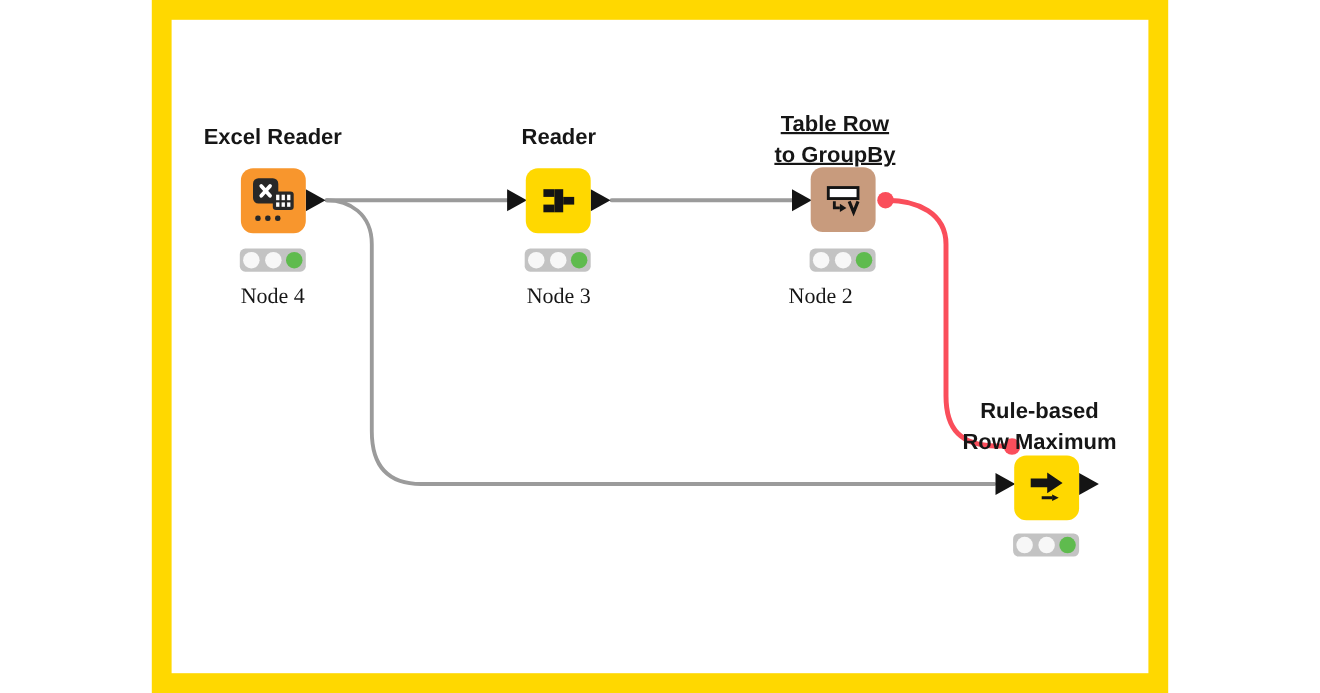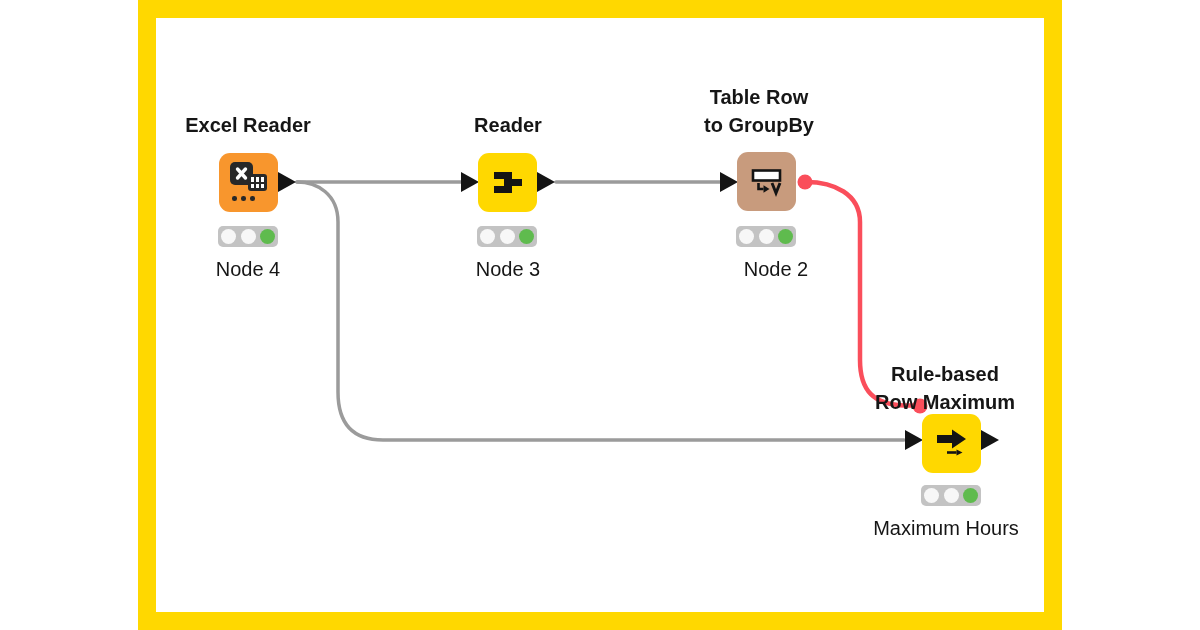"Table Row" .t-trv { text-decoration: none -> underline; top: 83px -> 99px }
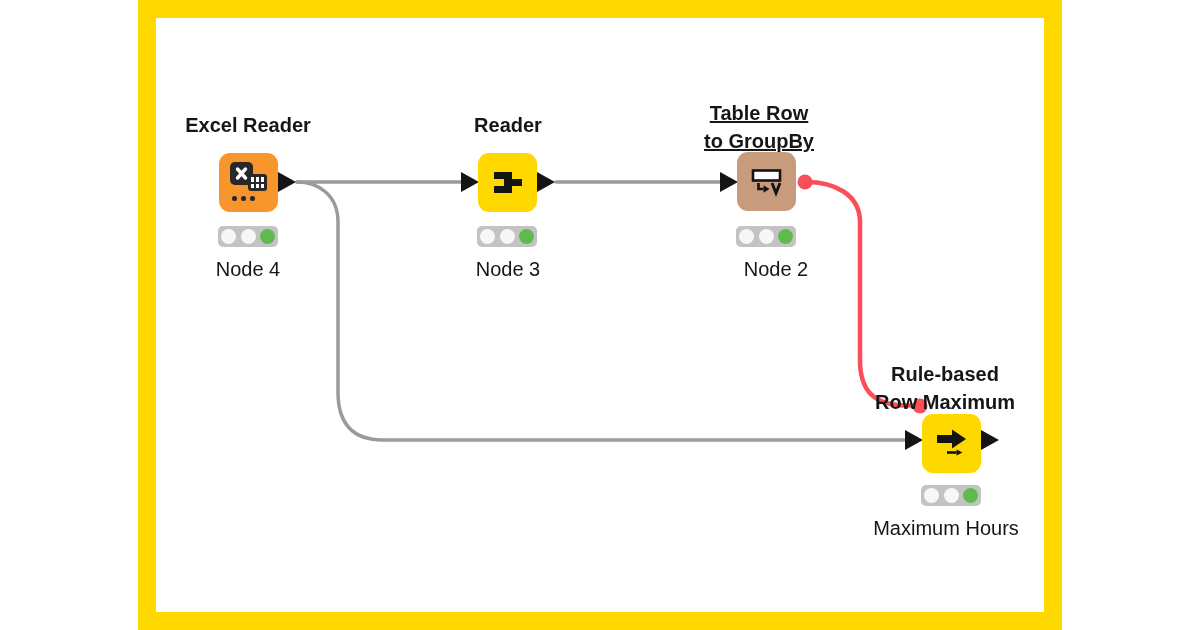"Node 4" .node-label span { font-family: none -> Liberation Serif, serif }
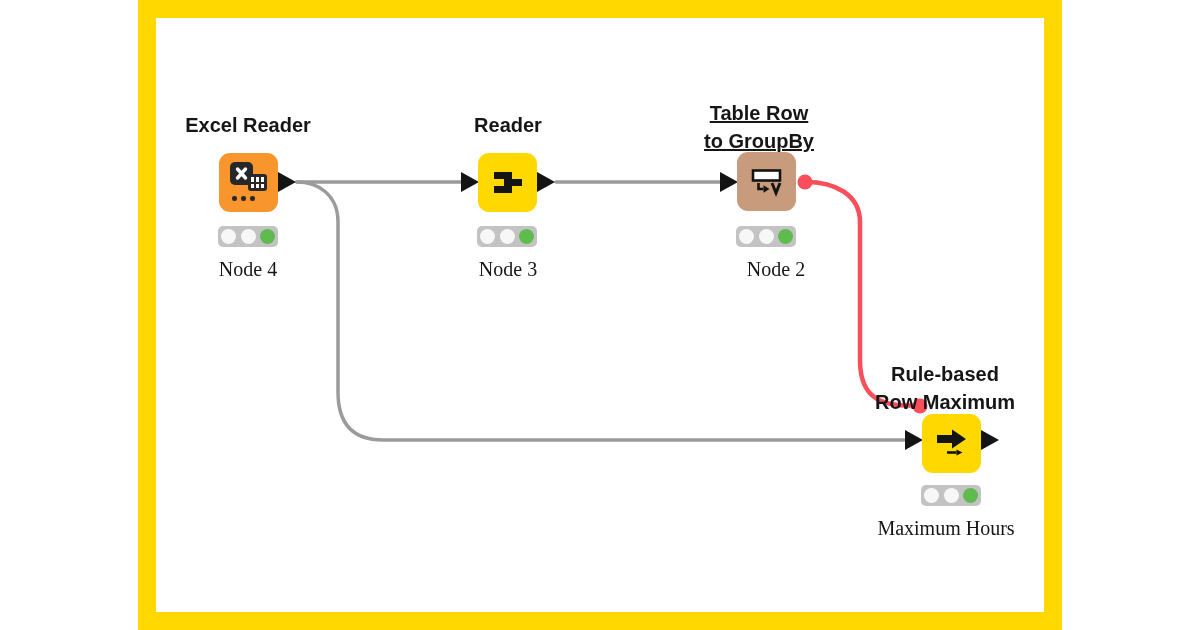"Node 2" .l-trv { left: 776px -> 746px }
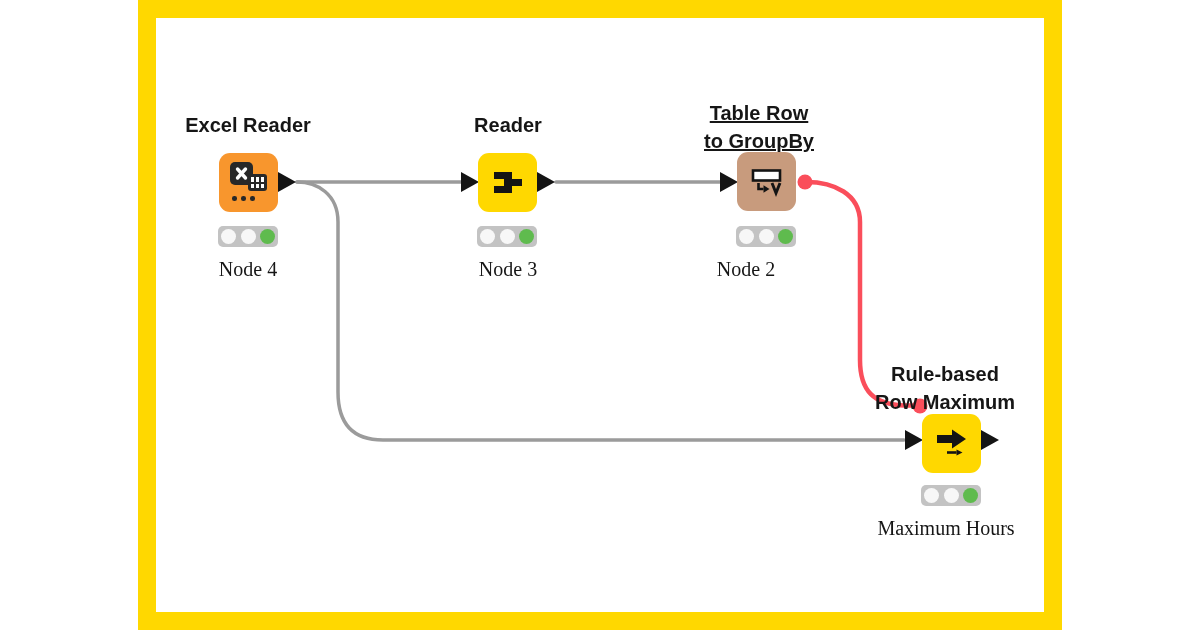"Maximum Hours" span { html: <span>Maximum Hours</span> -> none }
